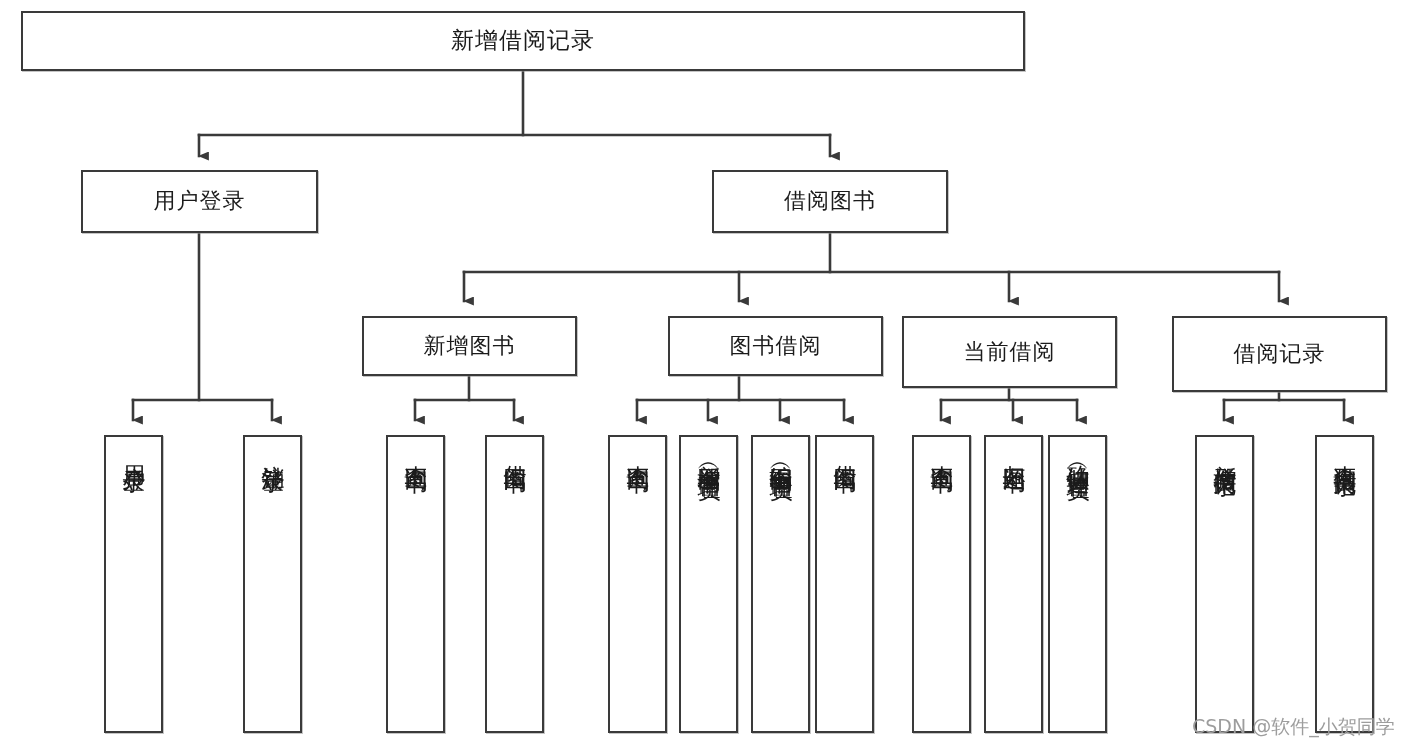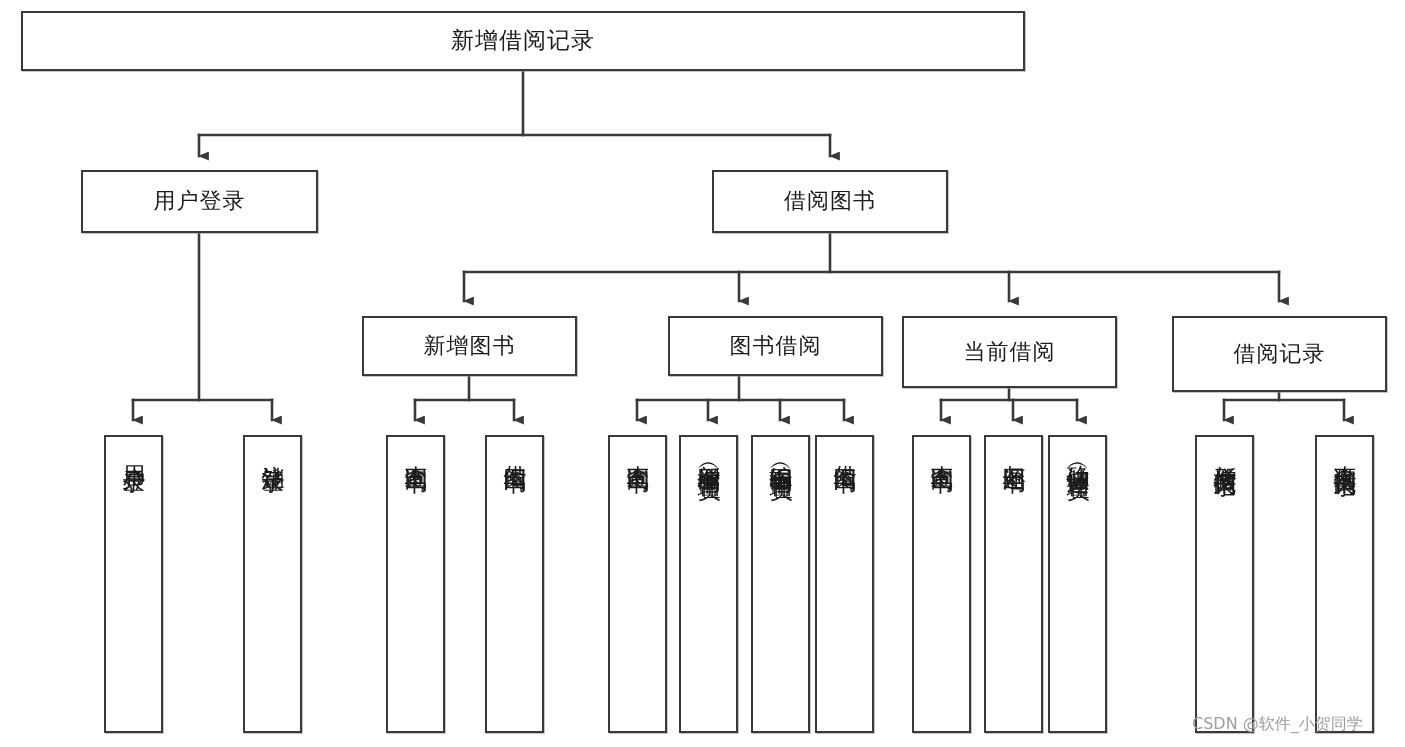"CSDN @软件_小贺同学" #watermark { font-size: 16px -> 19px }
